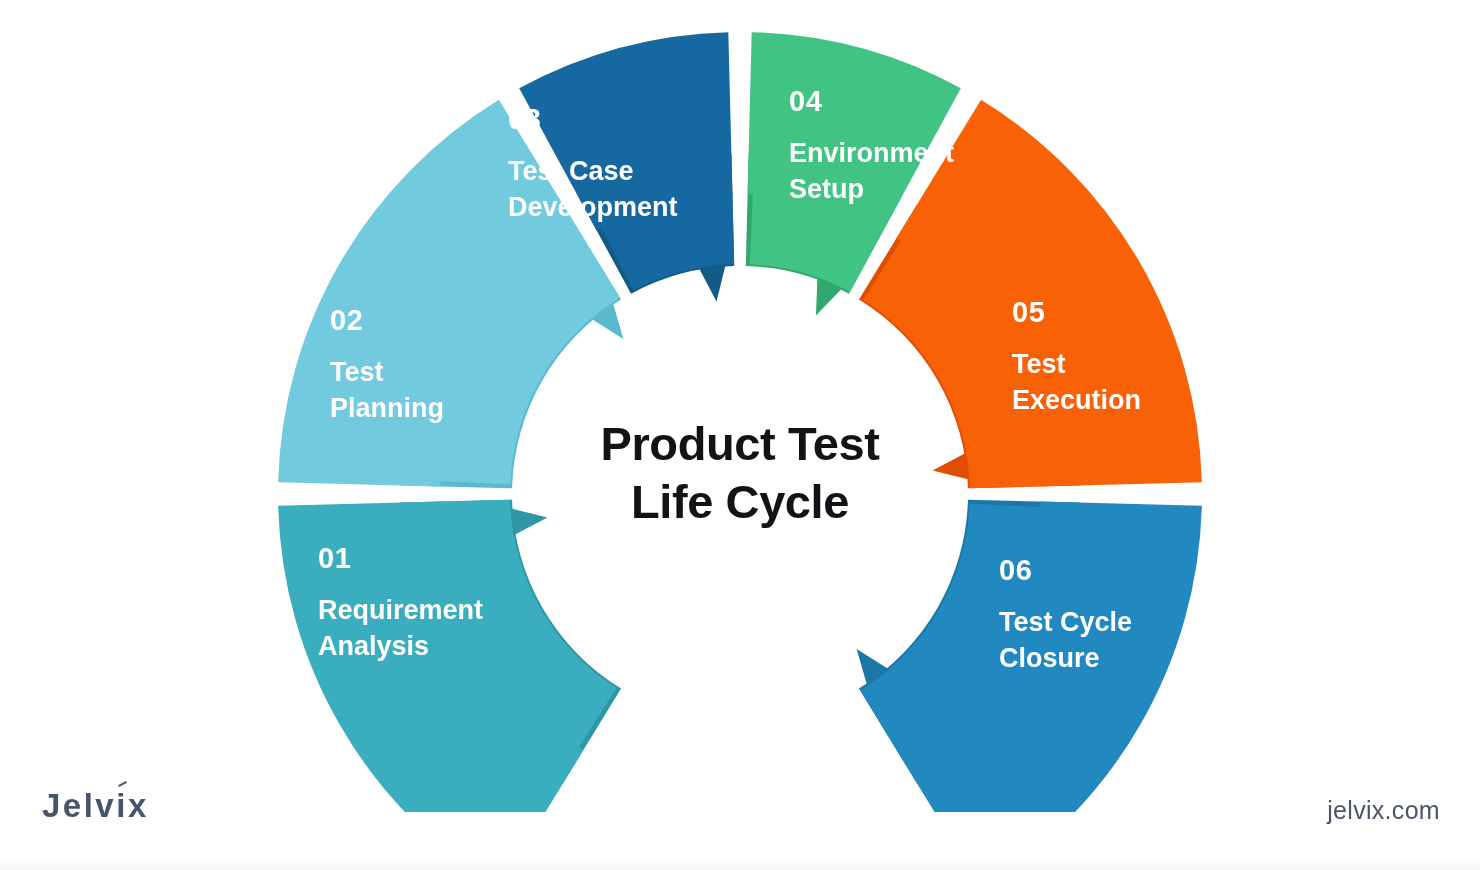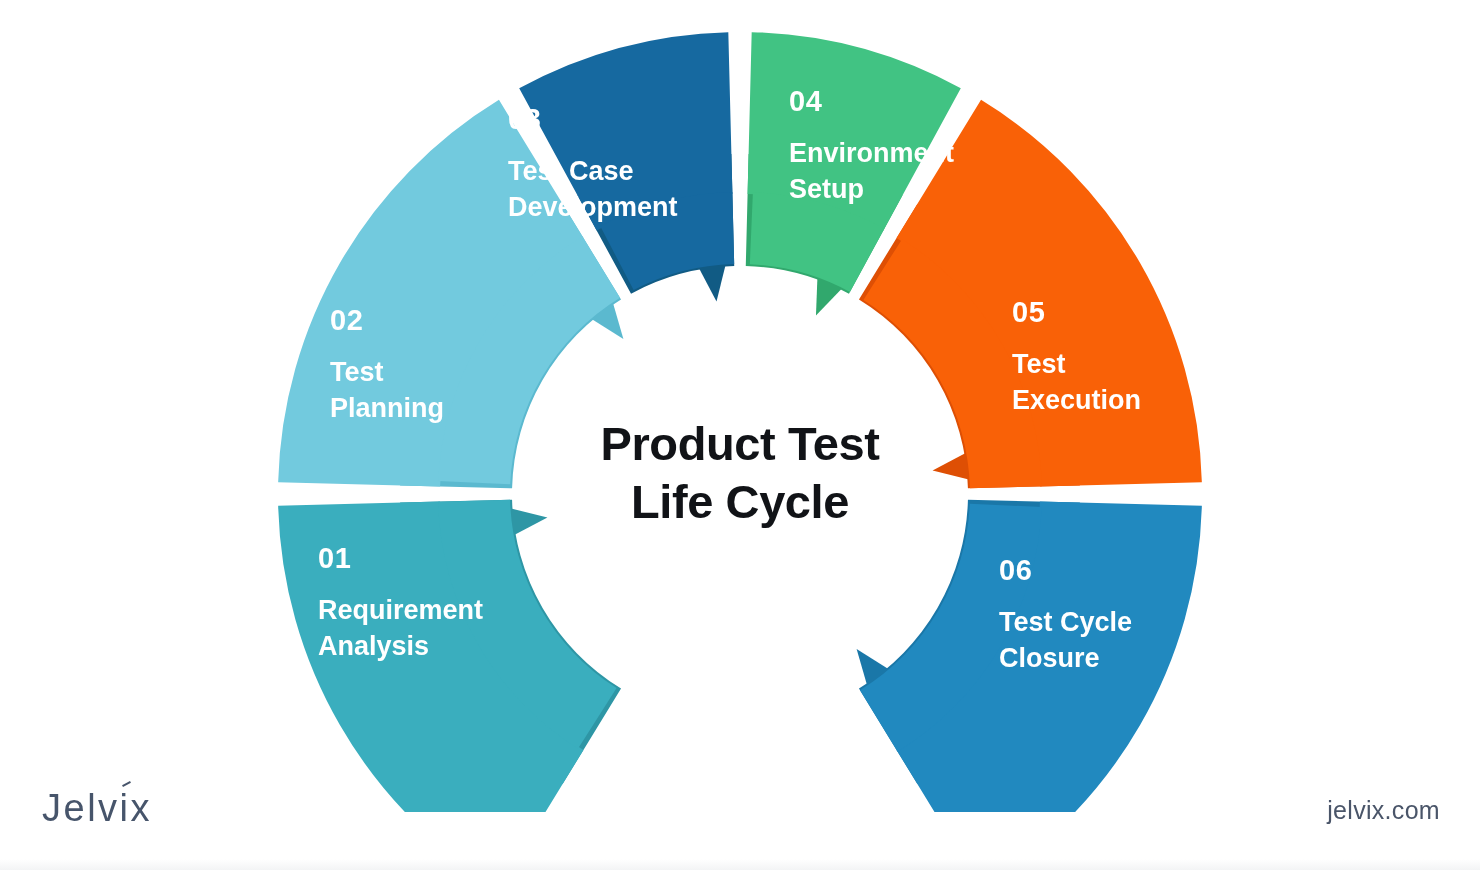"Jelvix" .brand-logo { font-size: 38px -> 33px; font-weight: 400 -> 700 }
